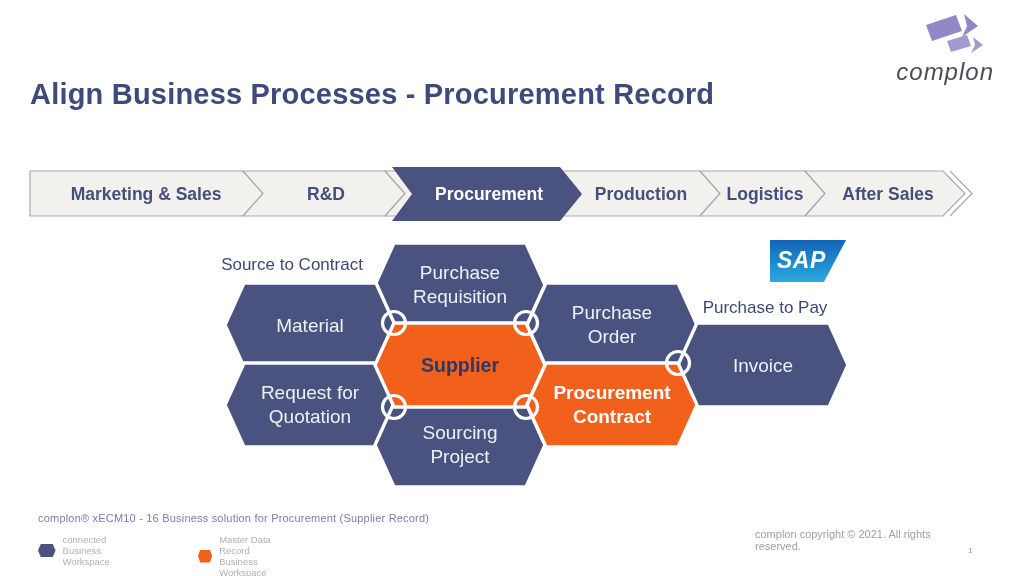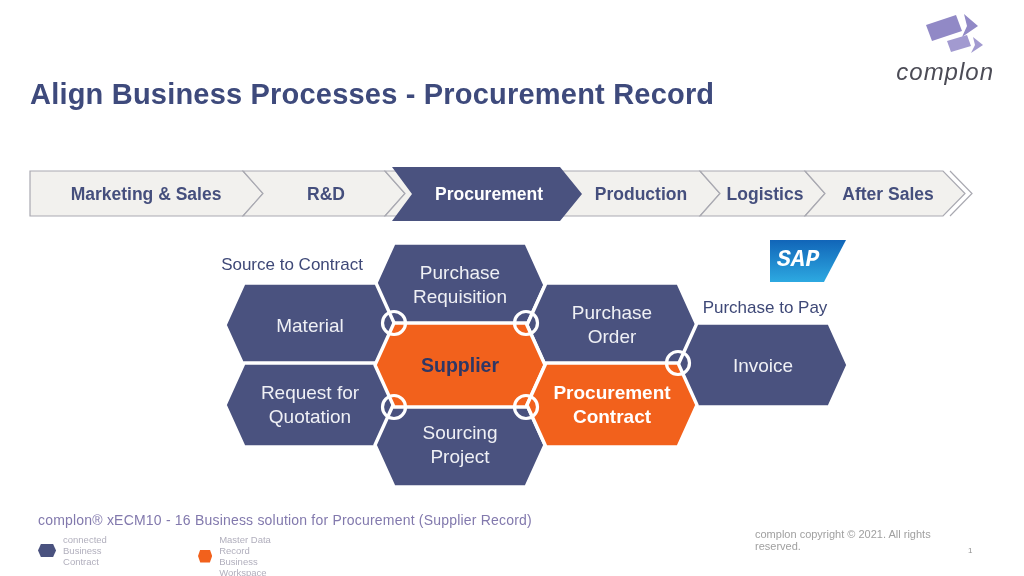"SAP" .sap-logo span { font-family: Liberation Mono, monospace -> none }
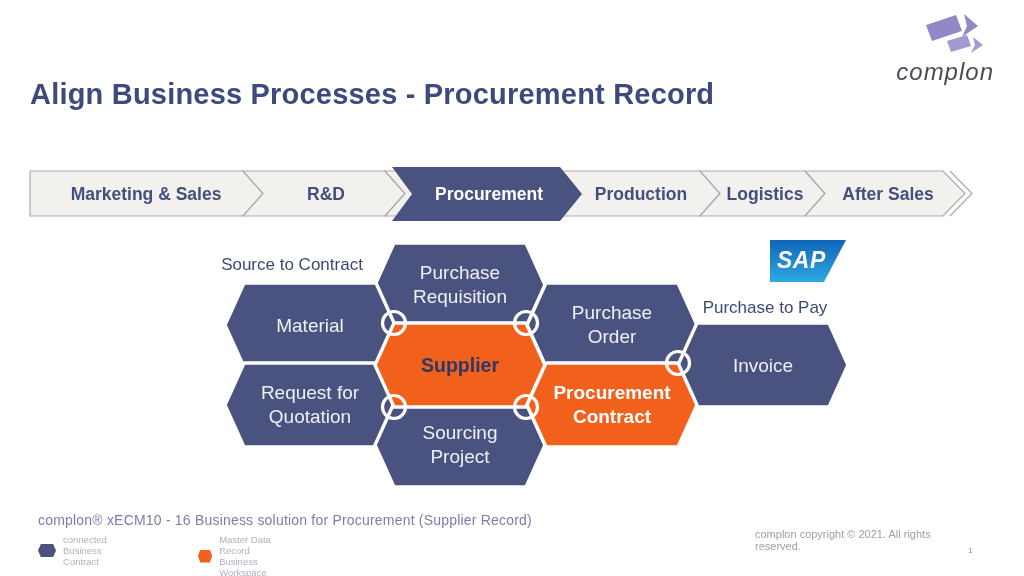"complon® xECM10 - 16 Business" .footer-note { font-size: 14px -> 11px }
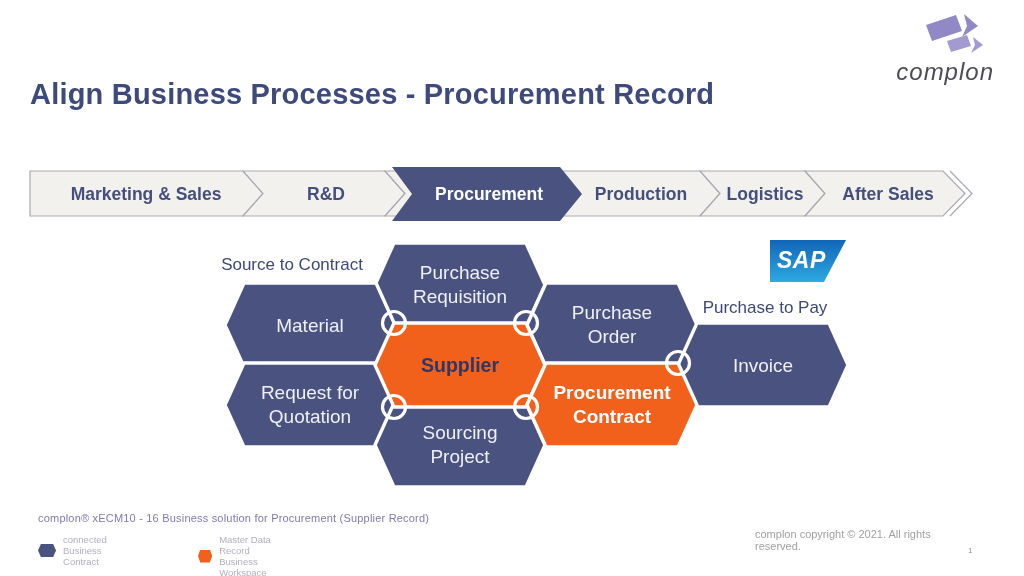"connected Business Contract" div.legend-label { text: Contract -> Workspace }
